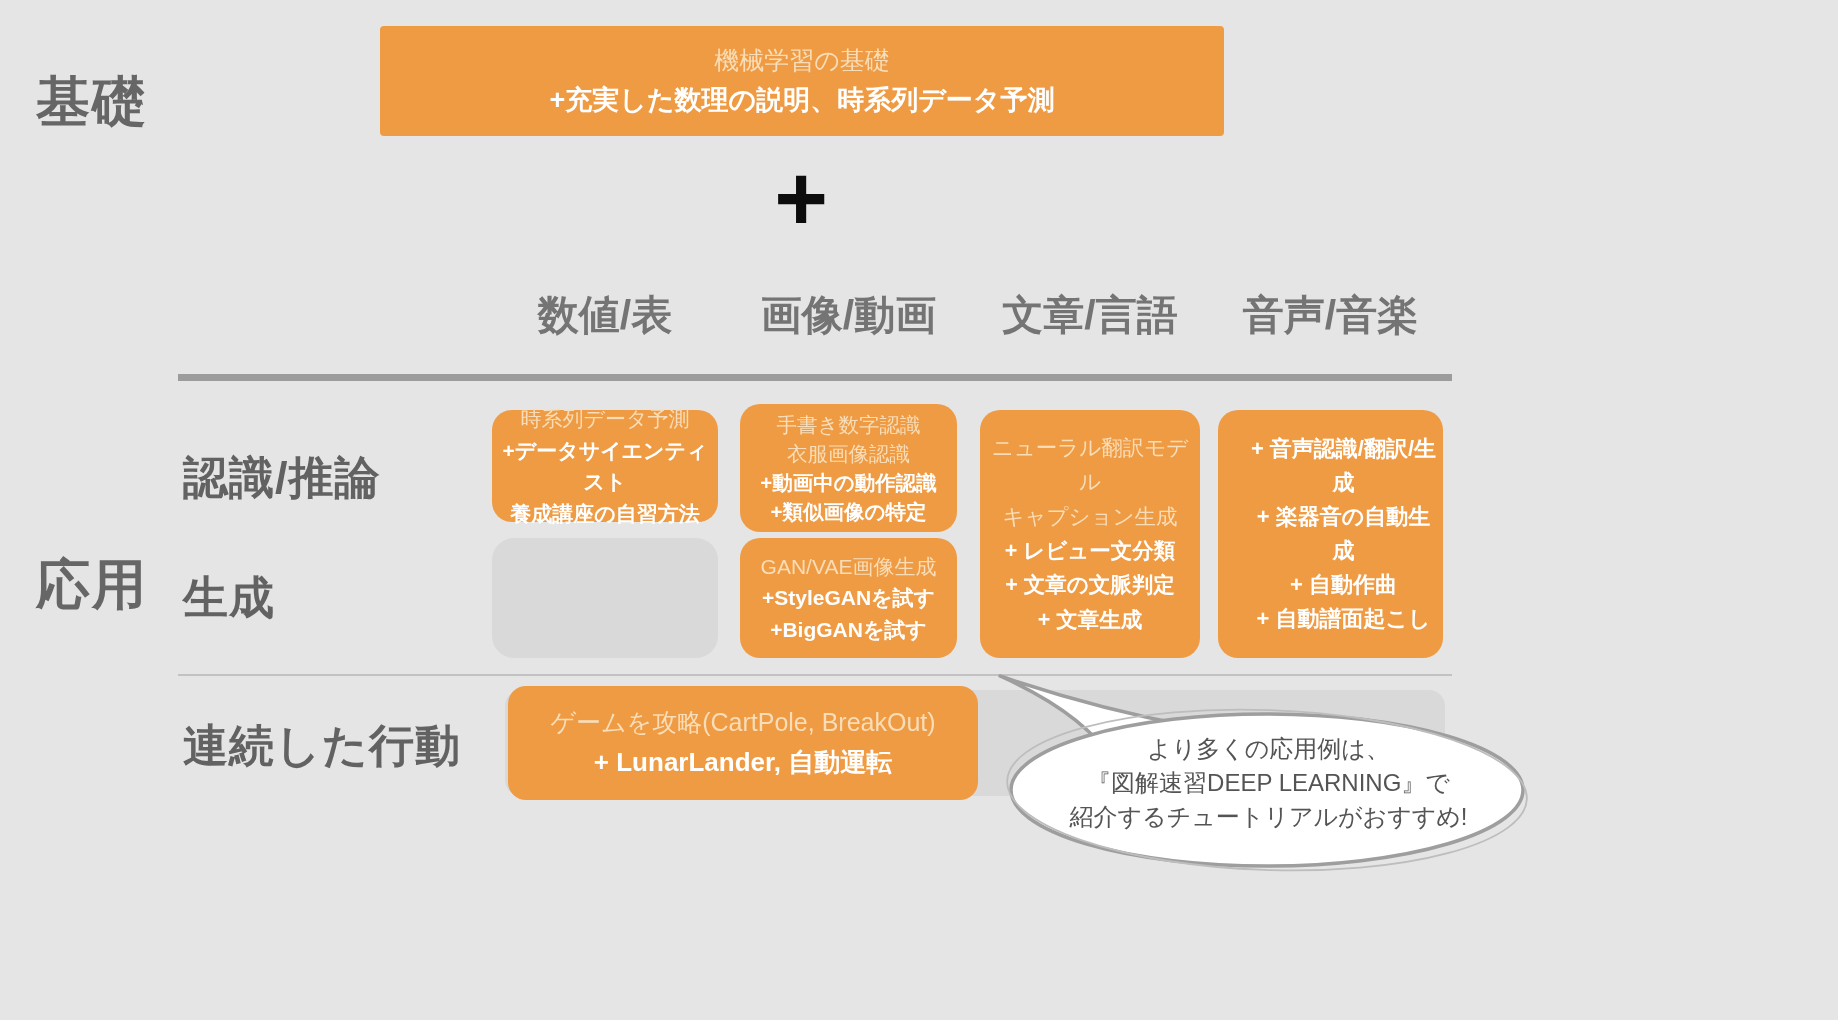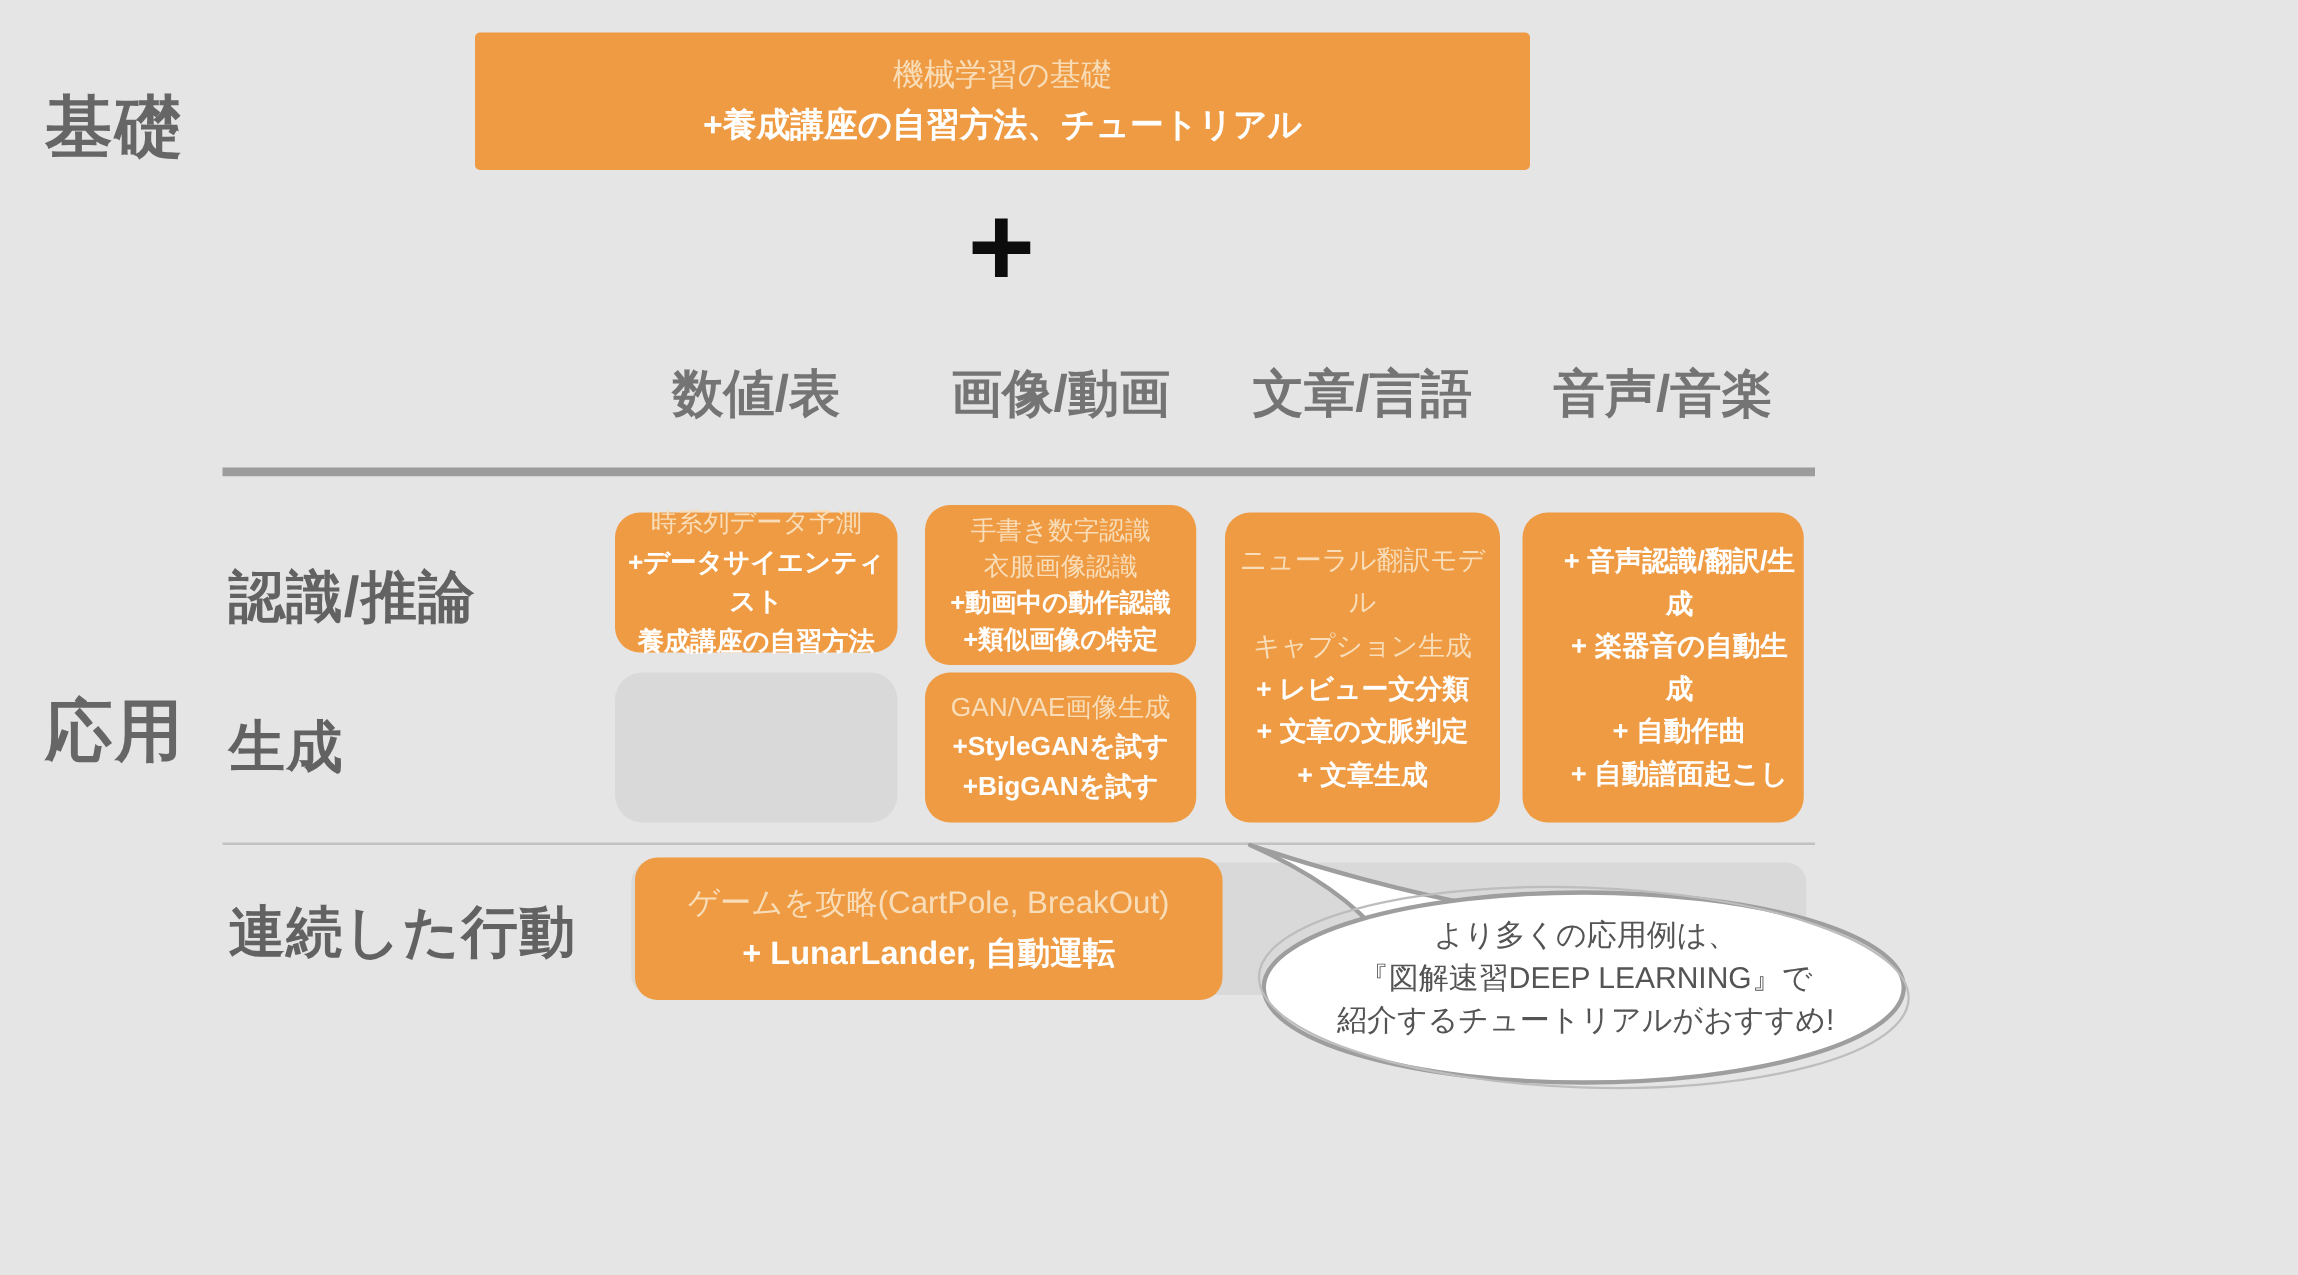"+養成講座の自習方法、チュートリアル" div.bold { text: +養成講座の自習方法、チュートリアル -> +充実した数理の説明、時系列データ予測 }
